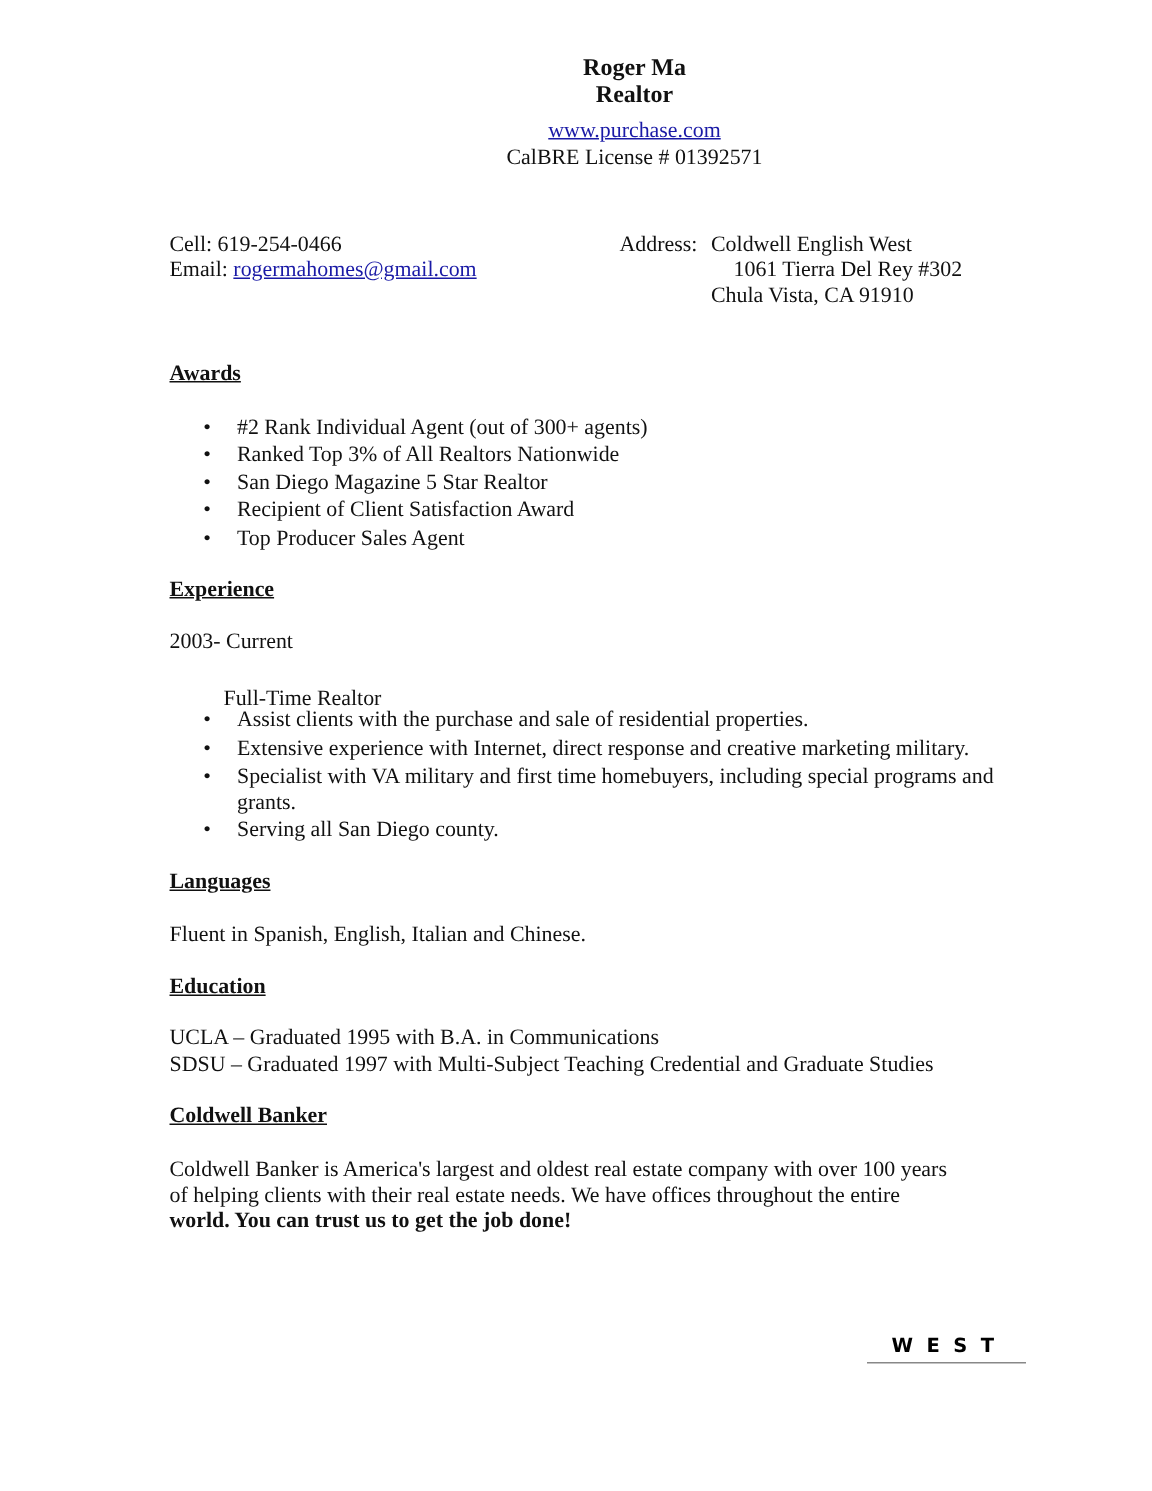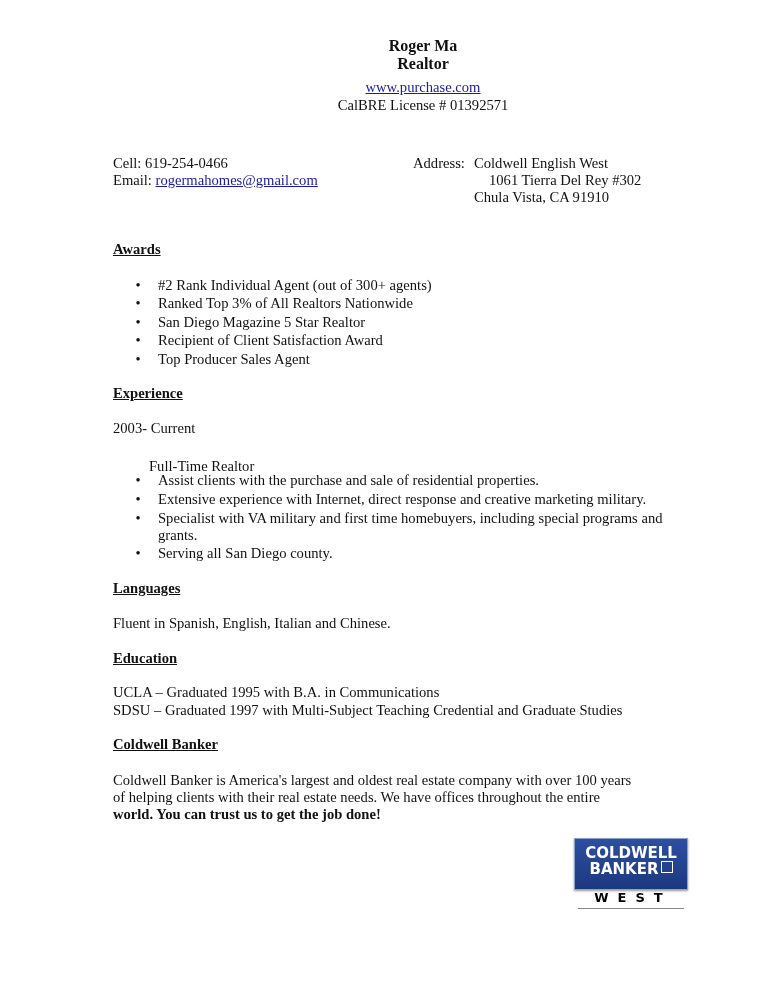"COLDWELL" div.logo-box { html: <div> <div>COLDWELL</div> <div> <span>BANKER</span><span></span> </div> </div> -> none }
